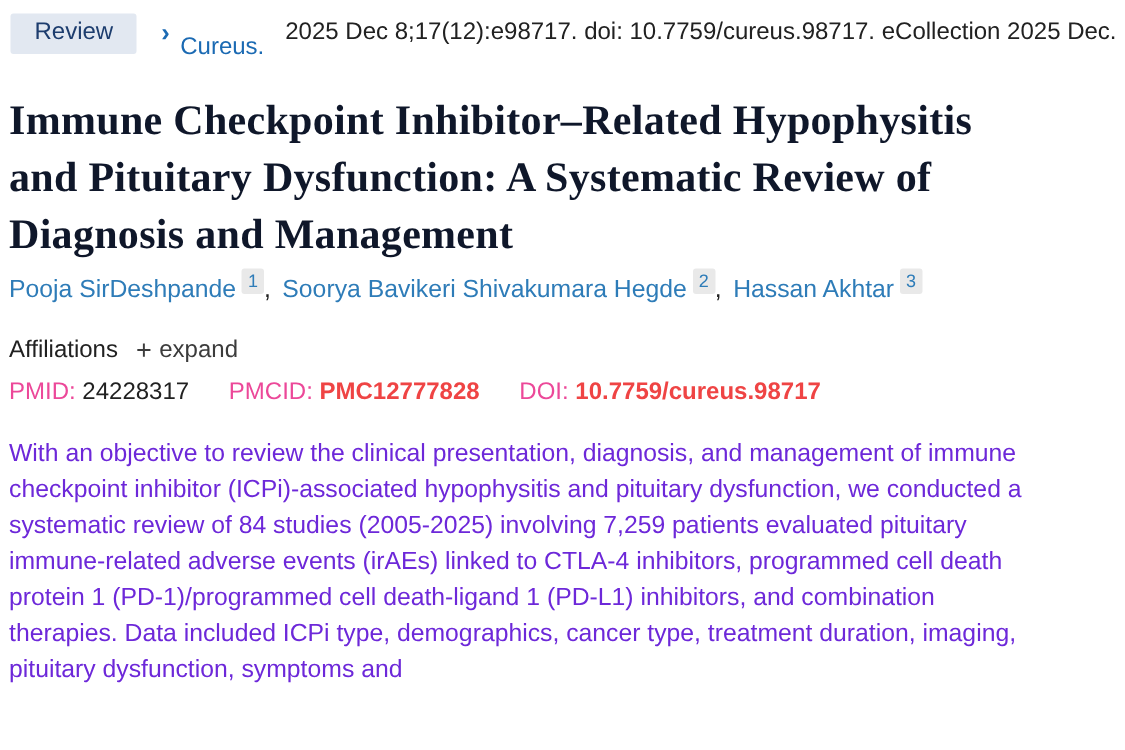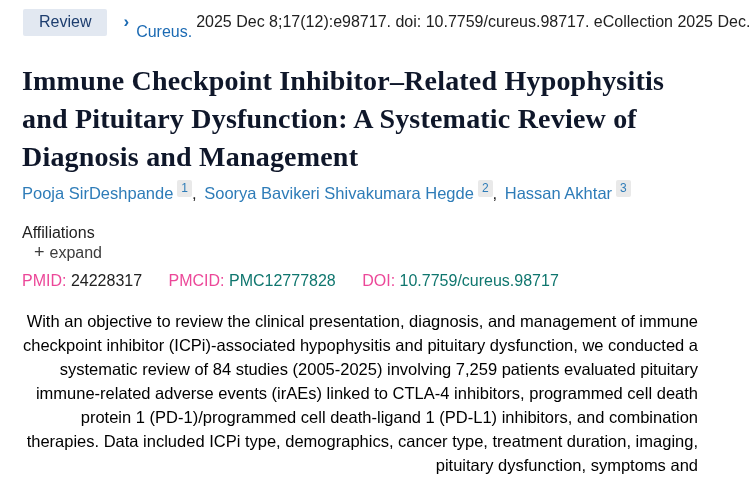"Review" .page { padding: 3px 10px 0 22px -> 3px 10px 0 6px }
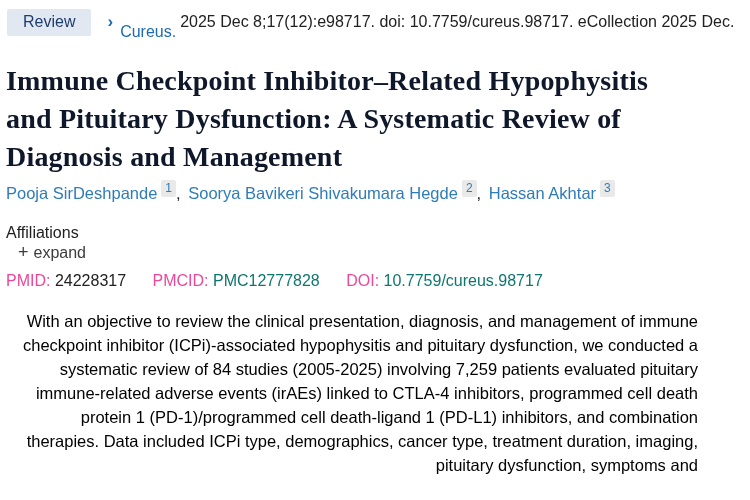"2025 Dec 8;17(12):e98717. doi:" .citation-rest { margin-left: 4px -> 14px }
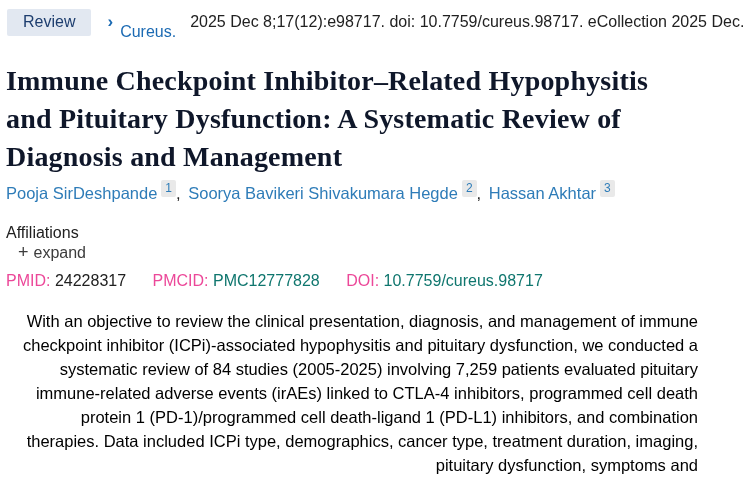"Affiliations" .affiliations-row { align-items: none -> center; flex-direction: column -> none }
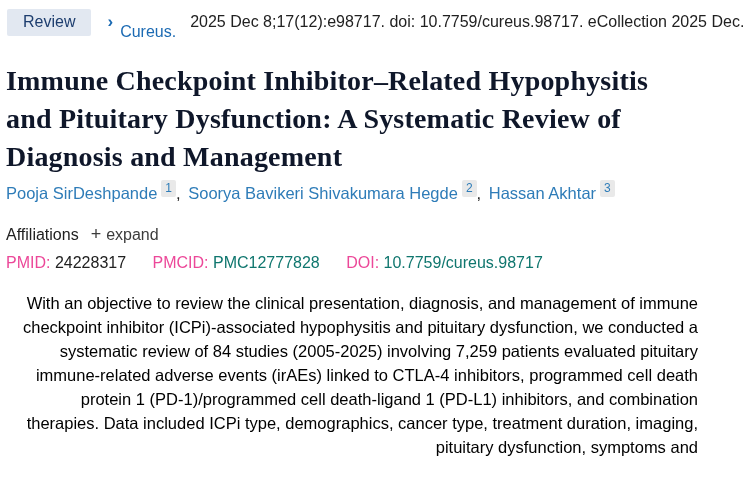"PMC12777828" .id-link { color: #0f766e -> #ef4444; font-weight: none -> bold }
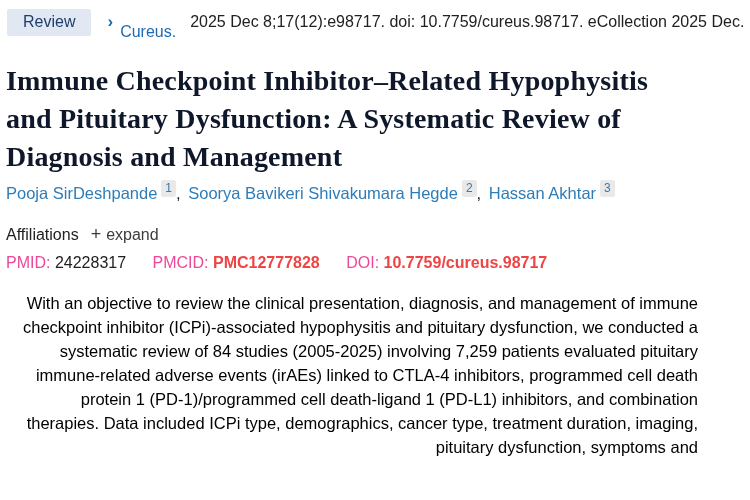"With an objective to review" .abstract-text { color: #000000 -> #6d28d9; text-align: right -> none }
